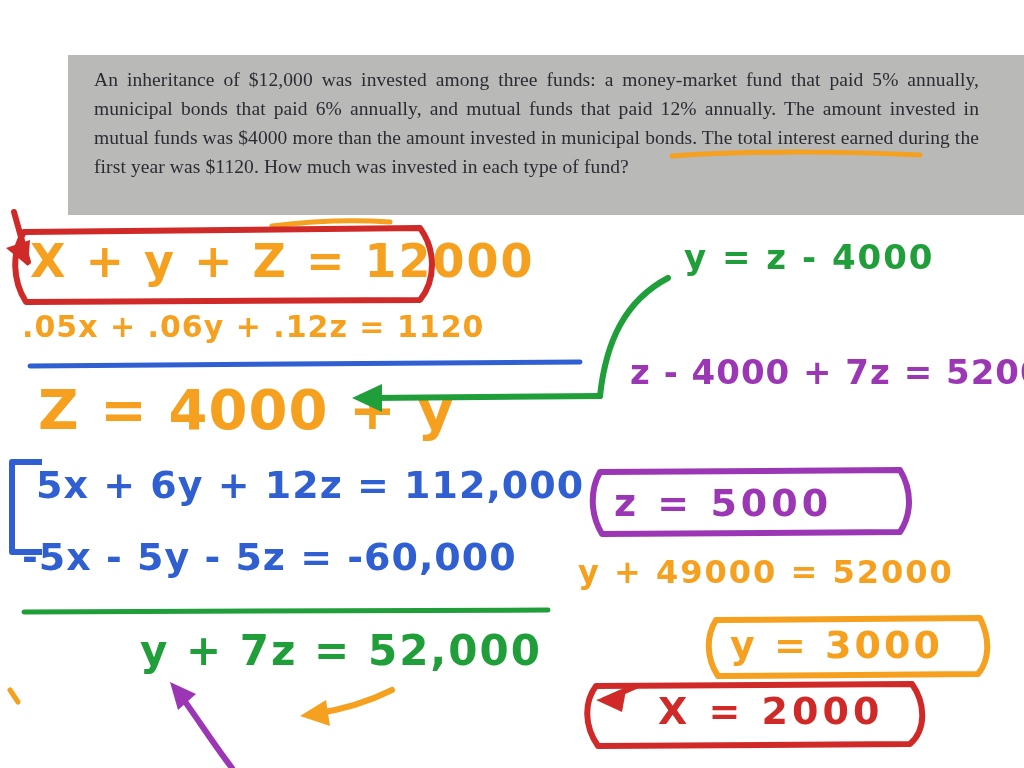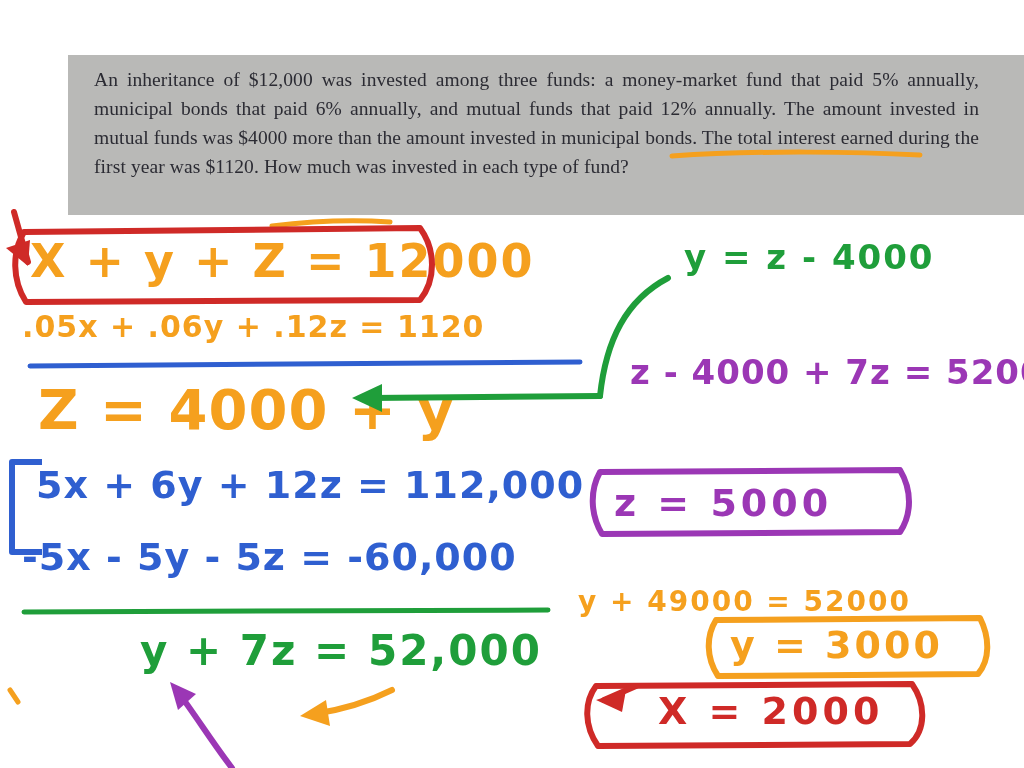"y + 49000 = 52000" div.hw { font-size: 28px -> 32px; margin-top: 32px -> none }
